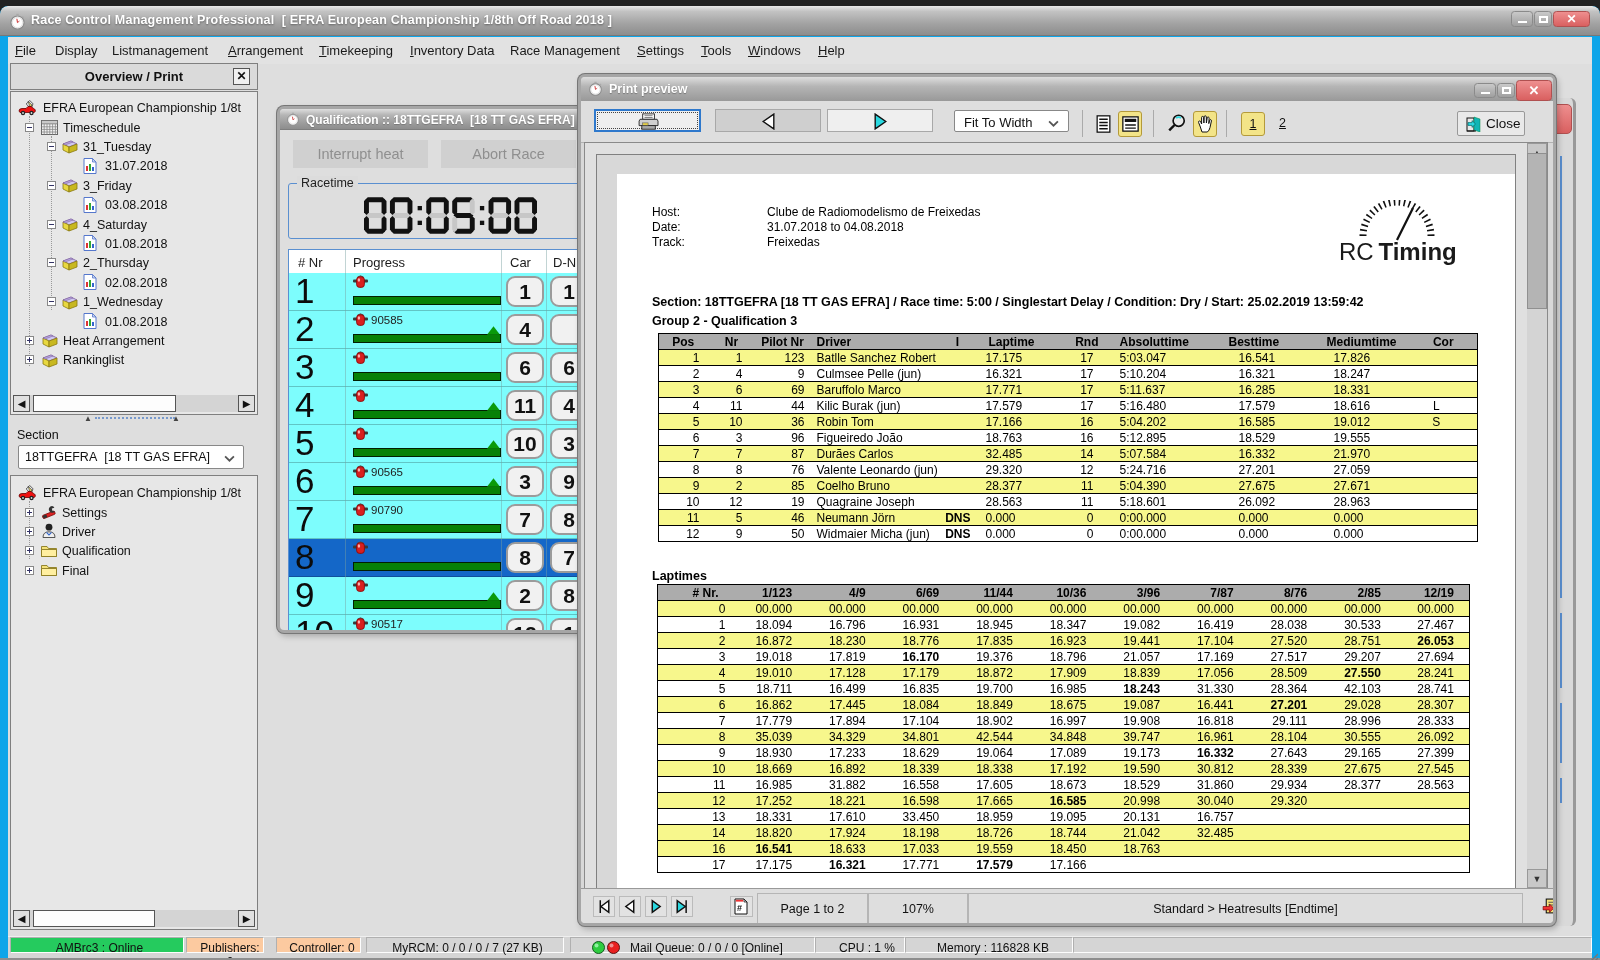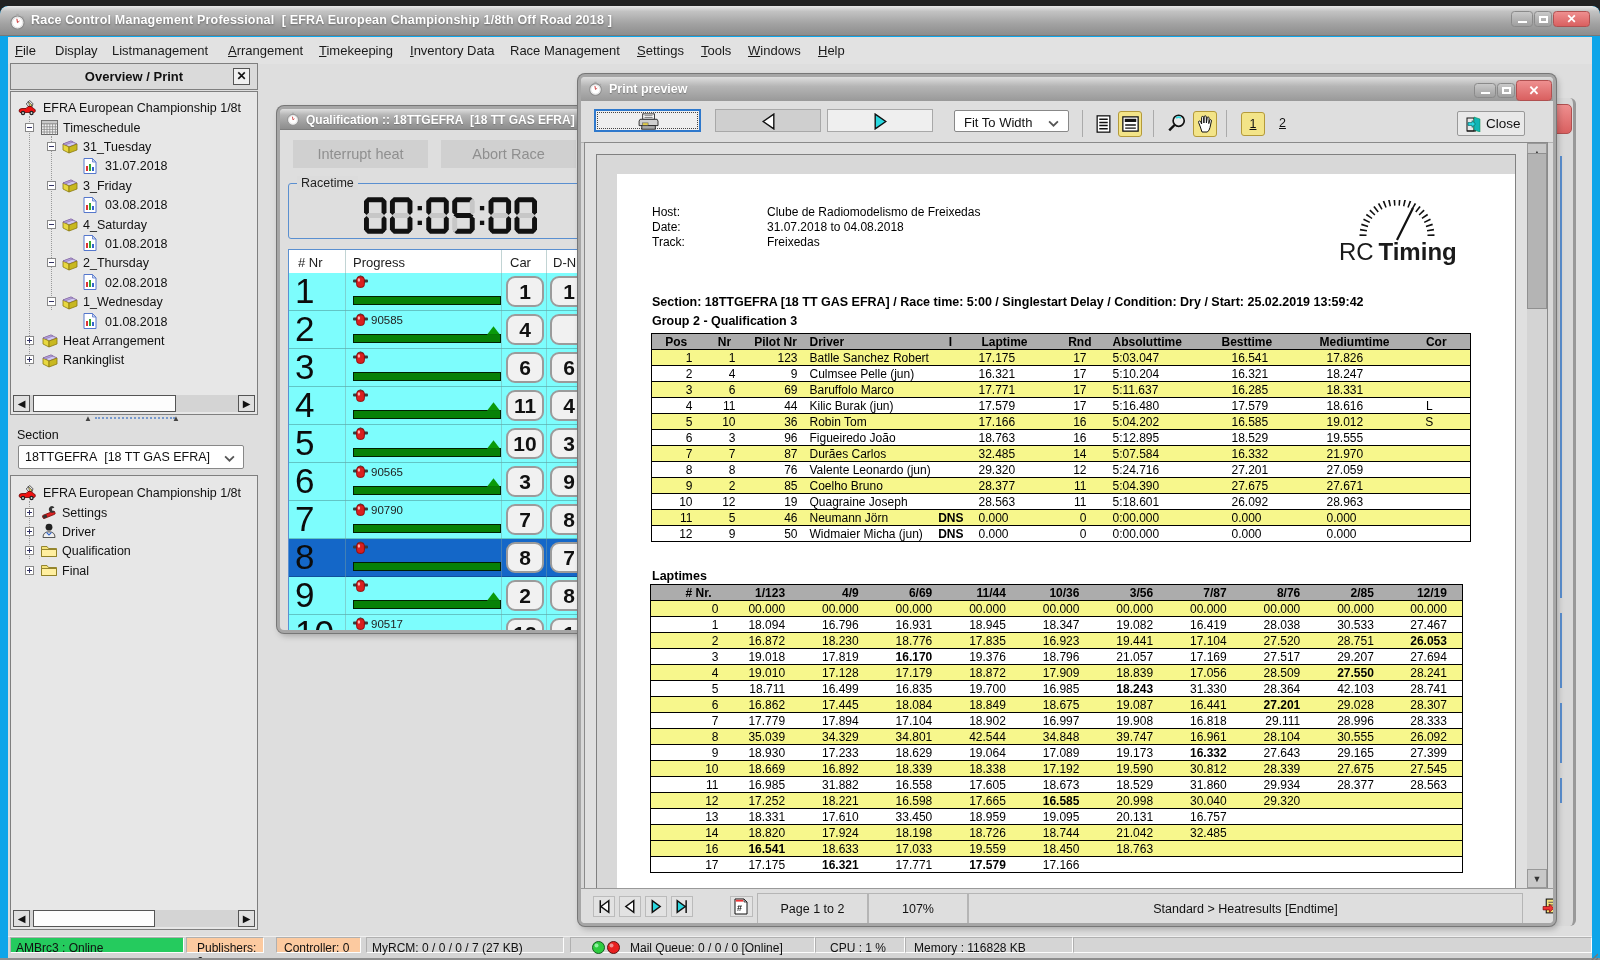"Pos" table.rpt { margin-left: none -> 7px }
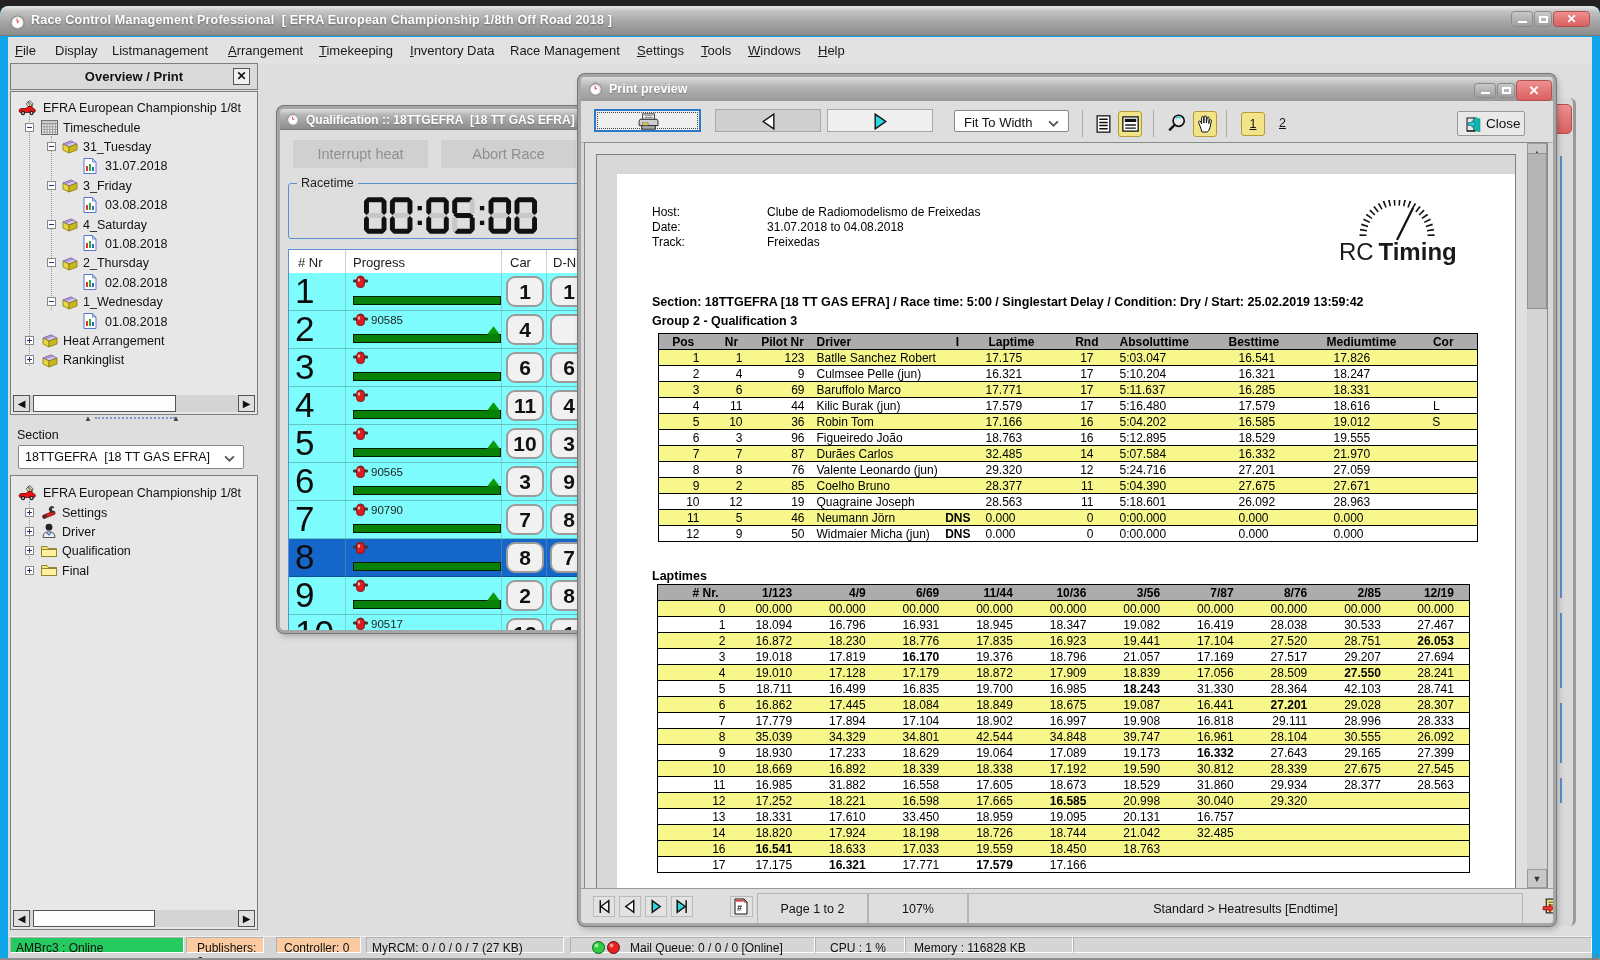"3/56" td.r { text: 3/56 -> 3/96 }
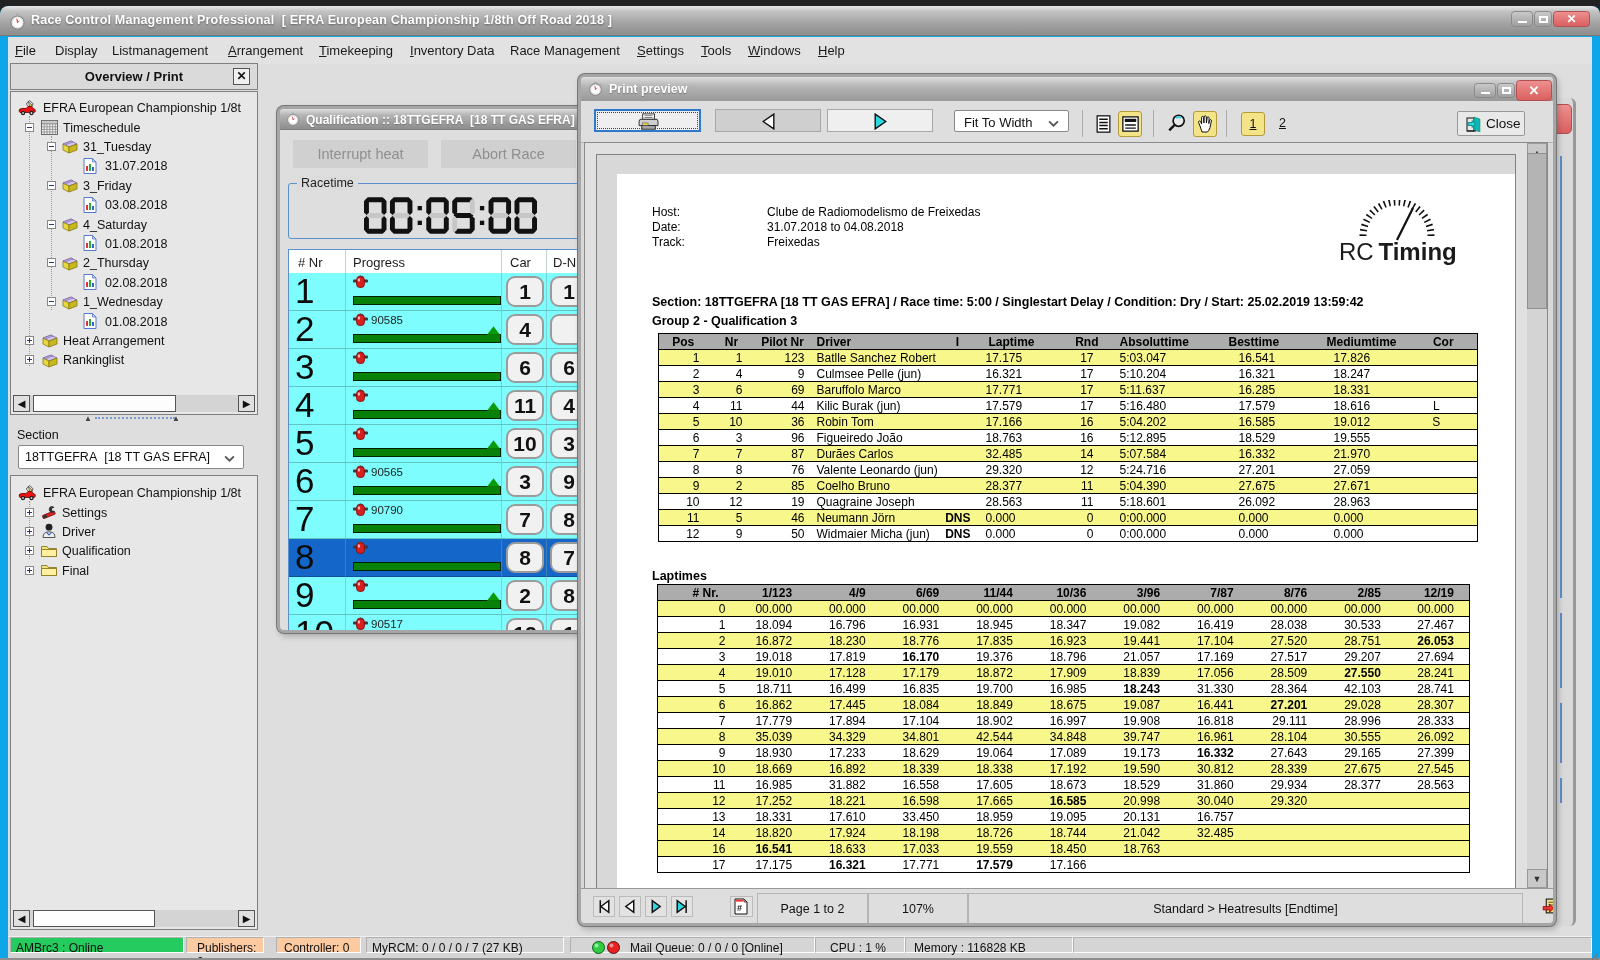"AMBrc3 : Online" .statusseg { text-align: none -> center }
